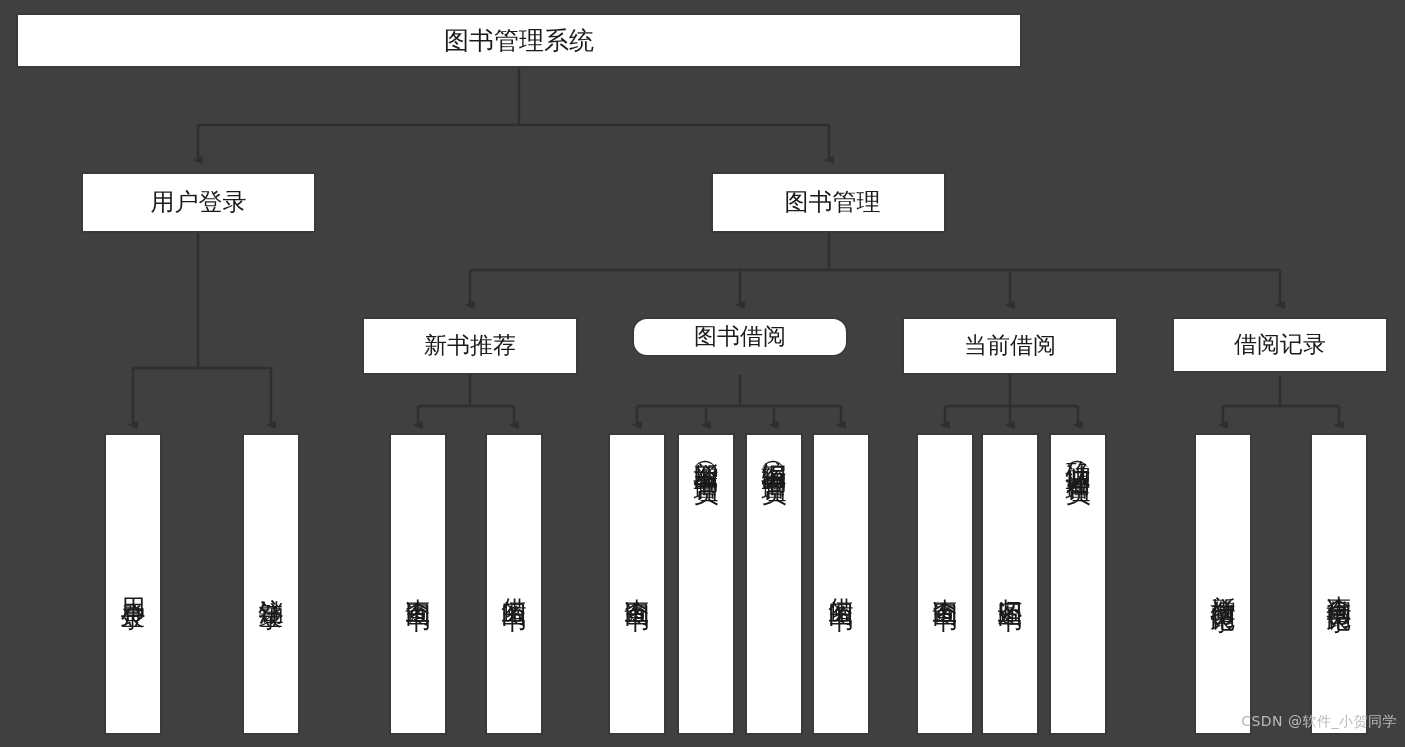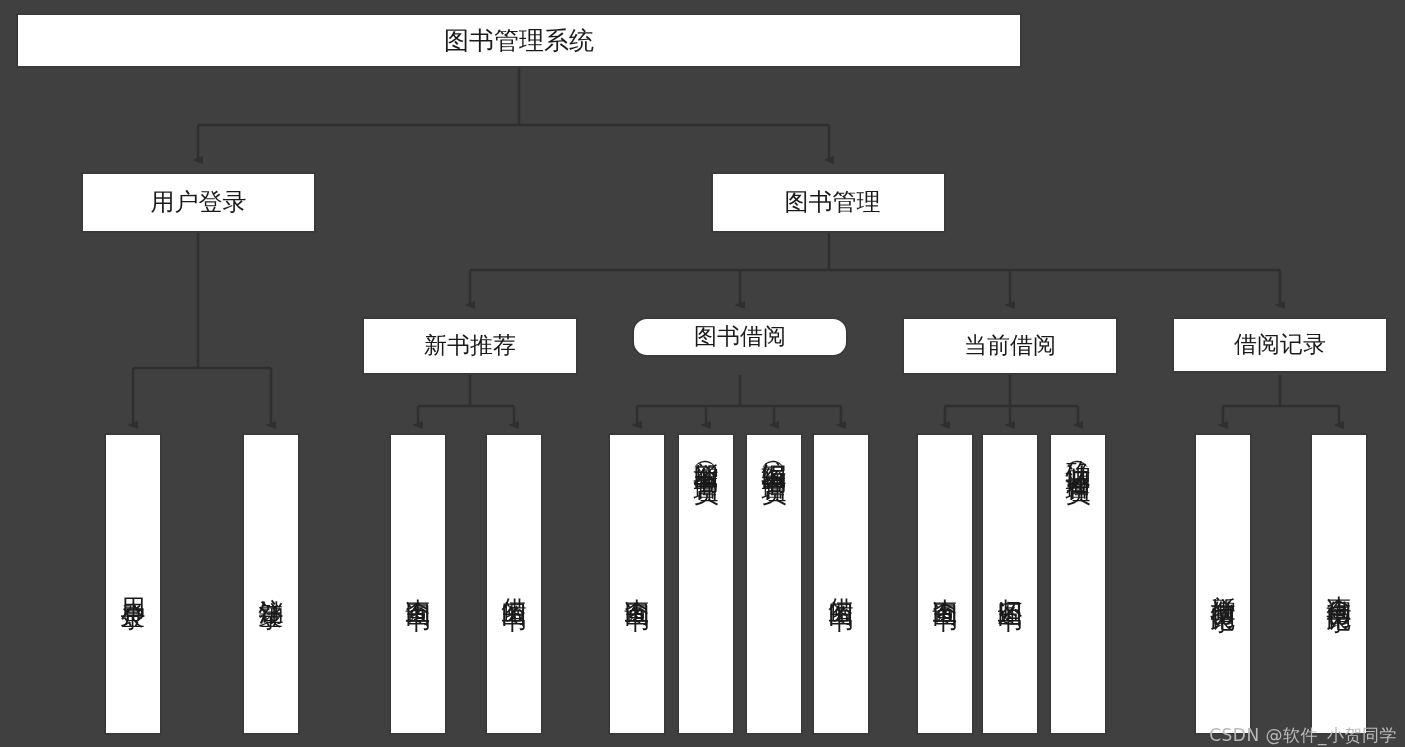"CSDN @软件_小贺同学" #watermark { bottom: 0 -> 16px; font-size: 17px -> 14px }
